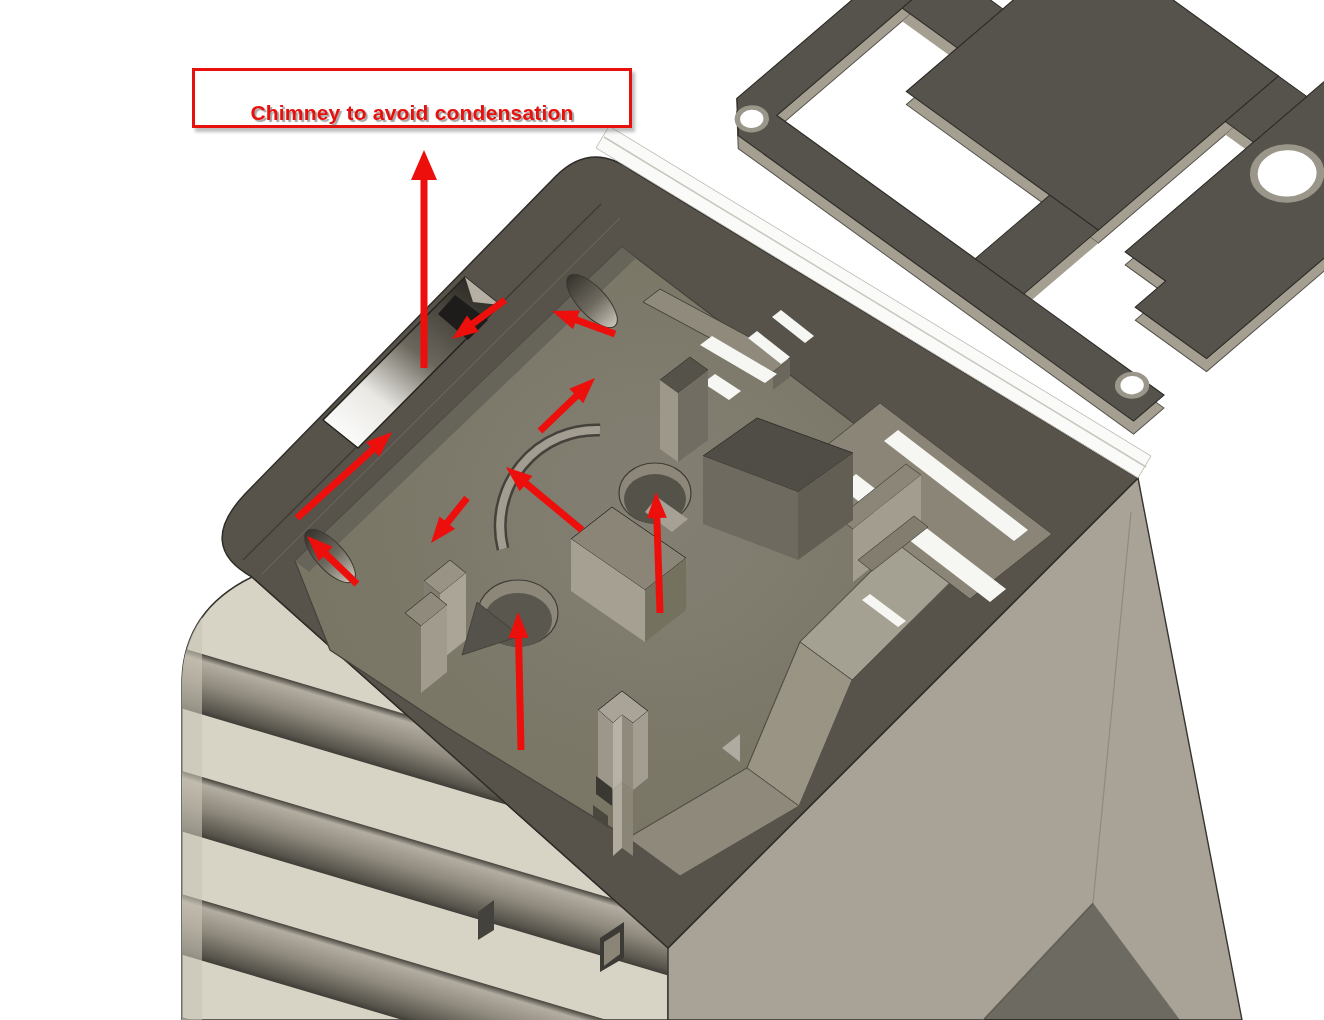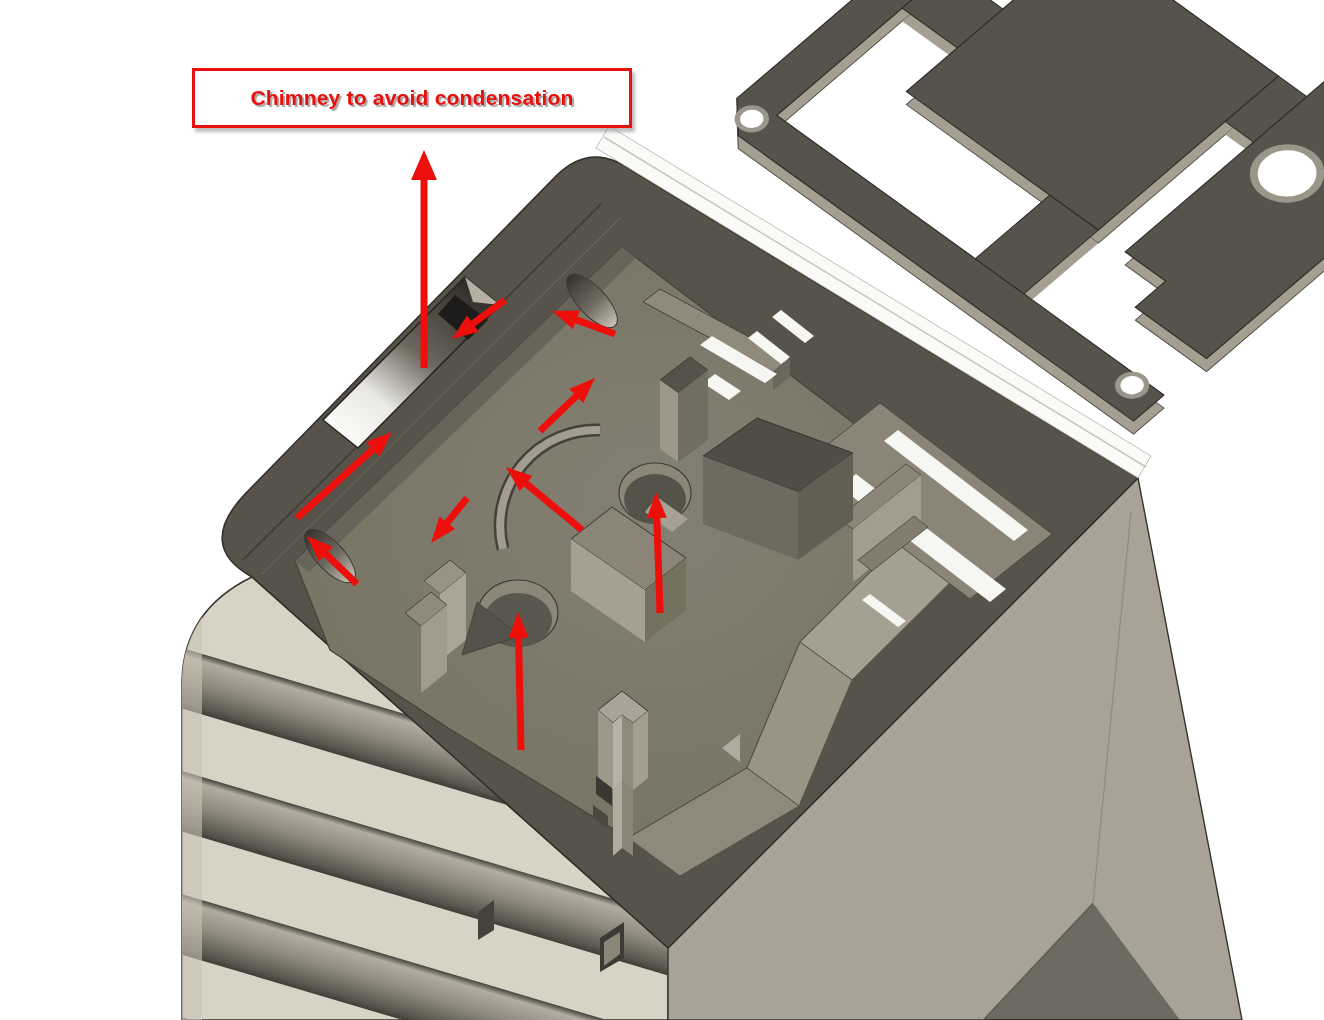"Chimney to avoid condensation" #callout { align-items: center -> flex-end }
